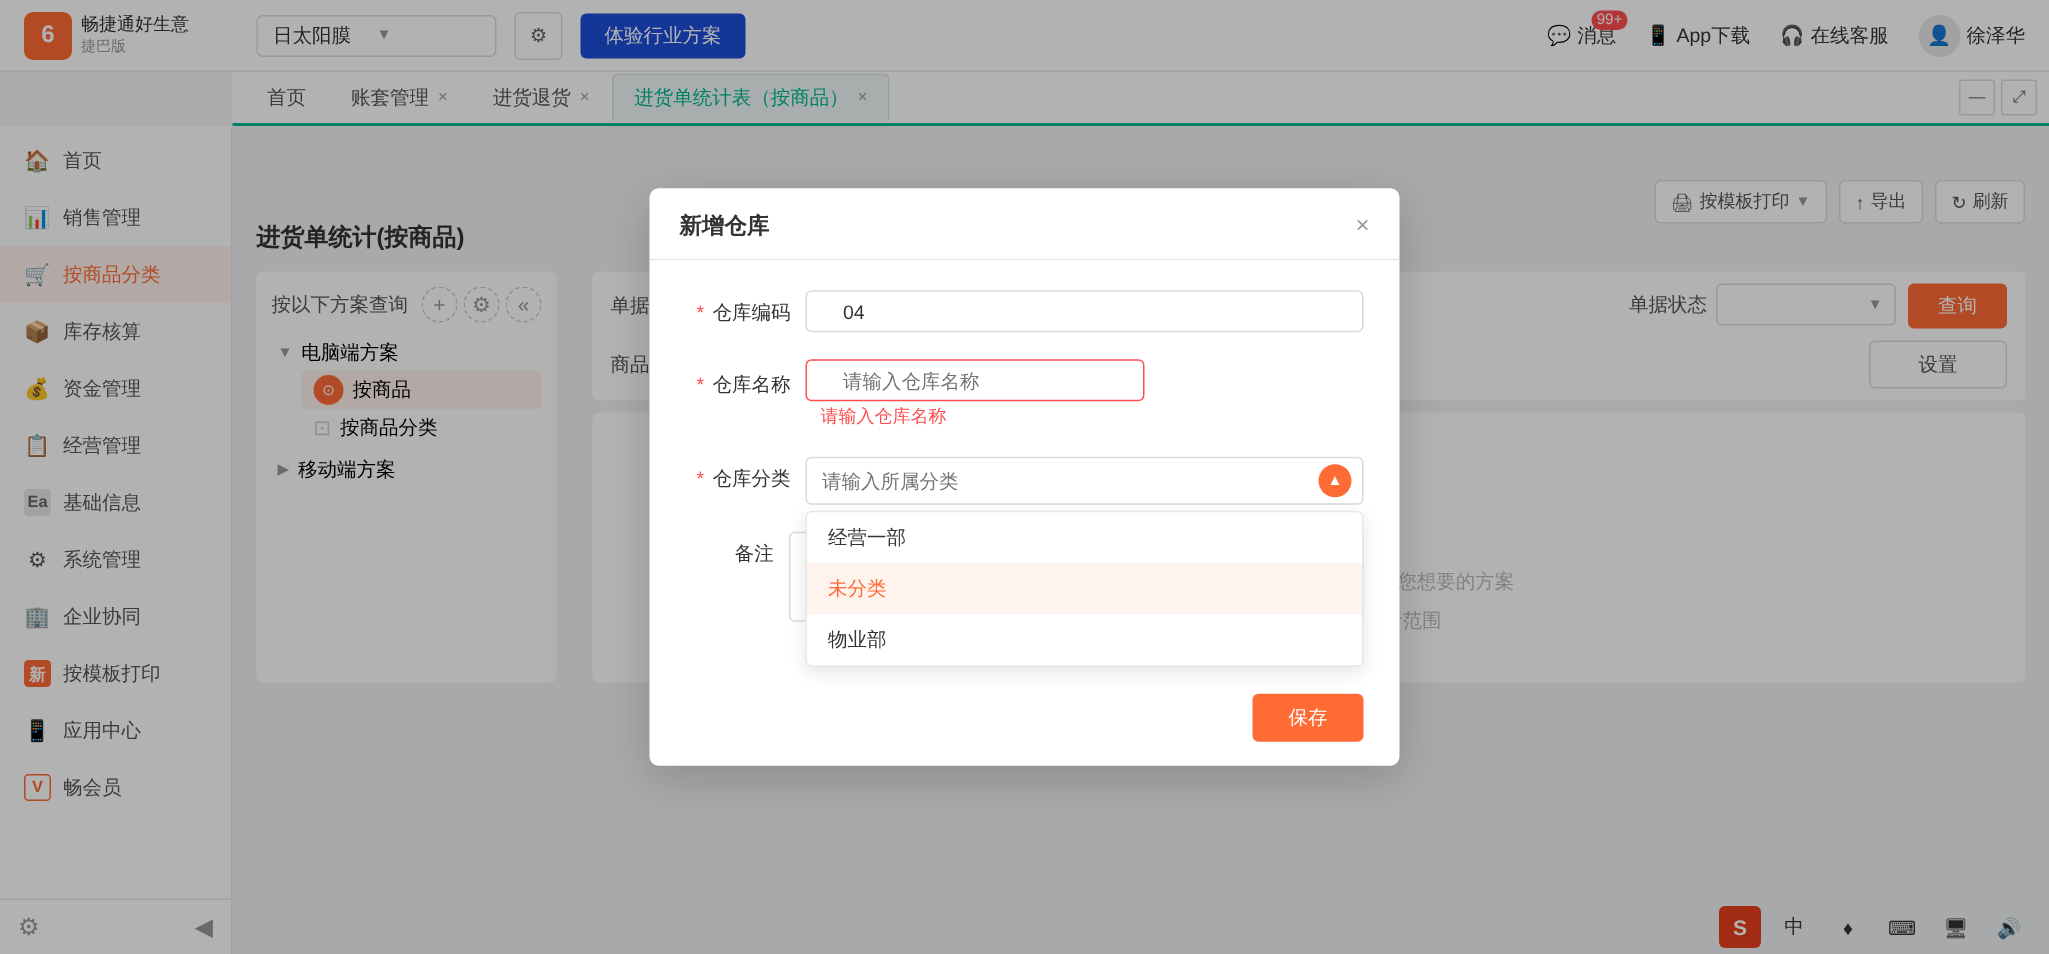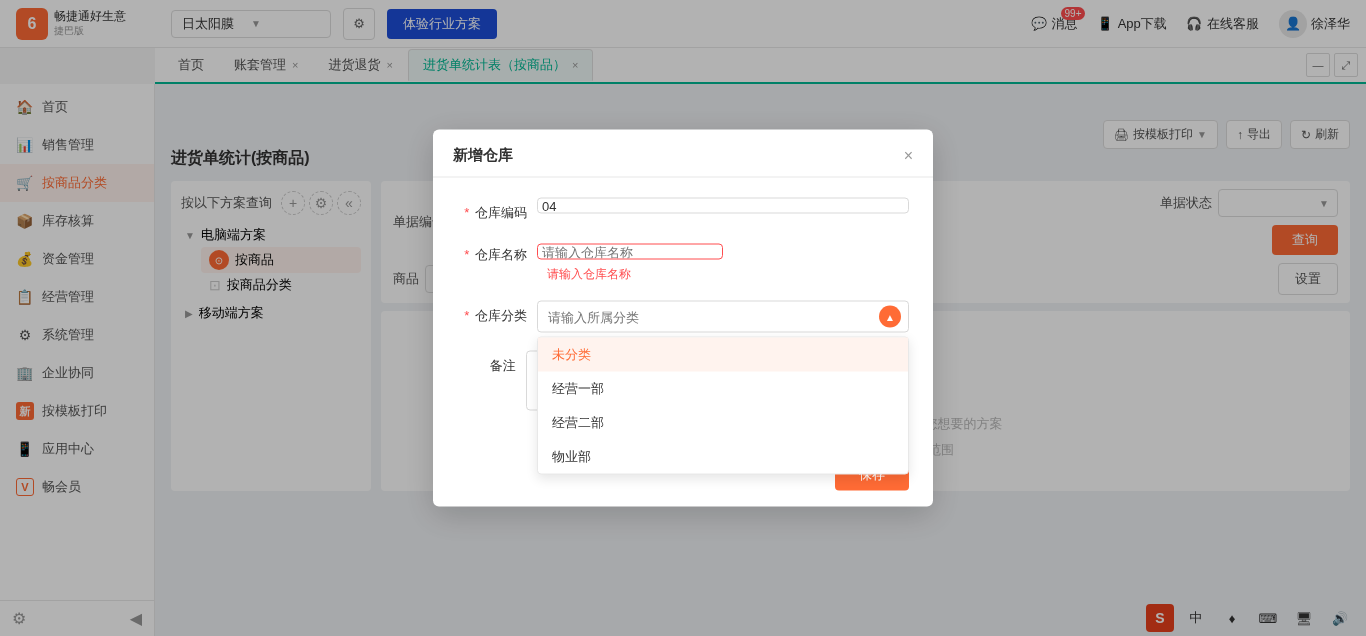"按以下方案查询" div { gap: 10px -> 24px }
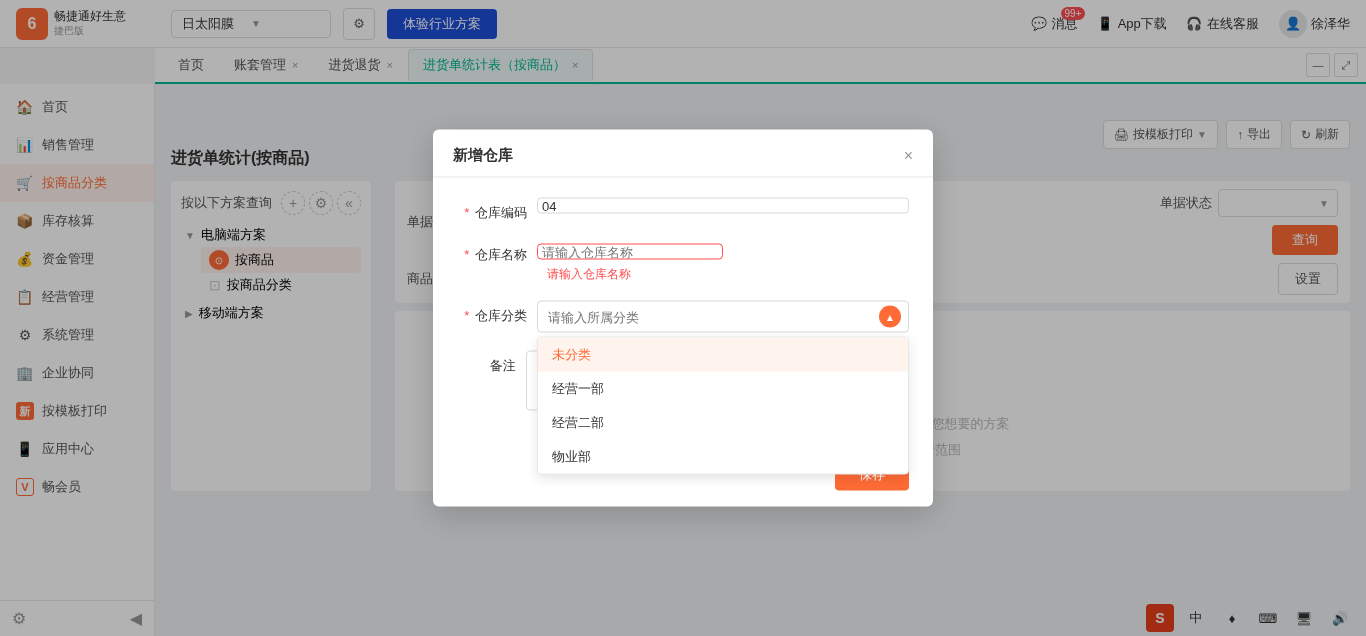"04" .form-input { height: 16px -> 28px; padding: 0 4px -> 0 24px }
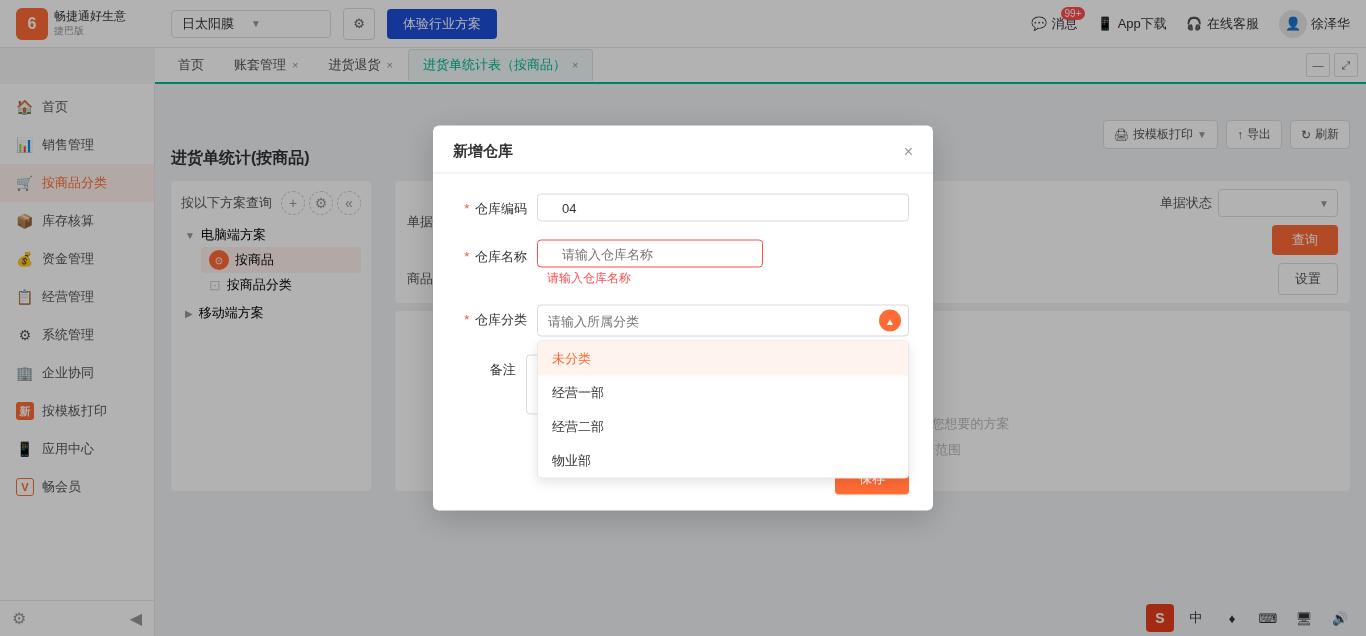"单据状态" div { align-items: flex-end -> flex-start; flex-direction: column -> none }
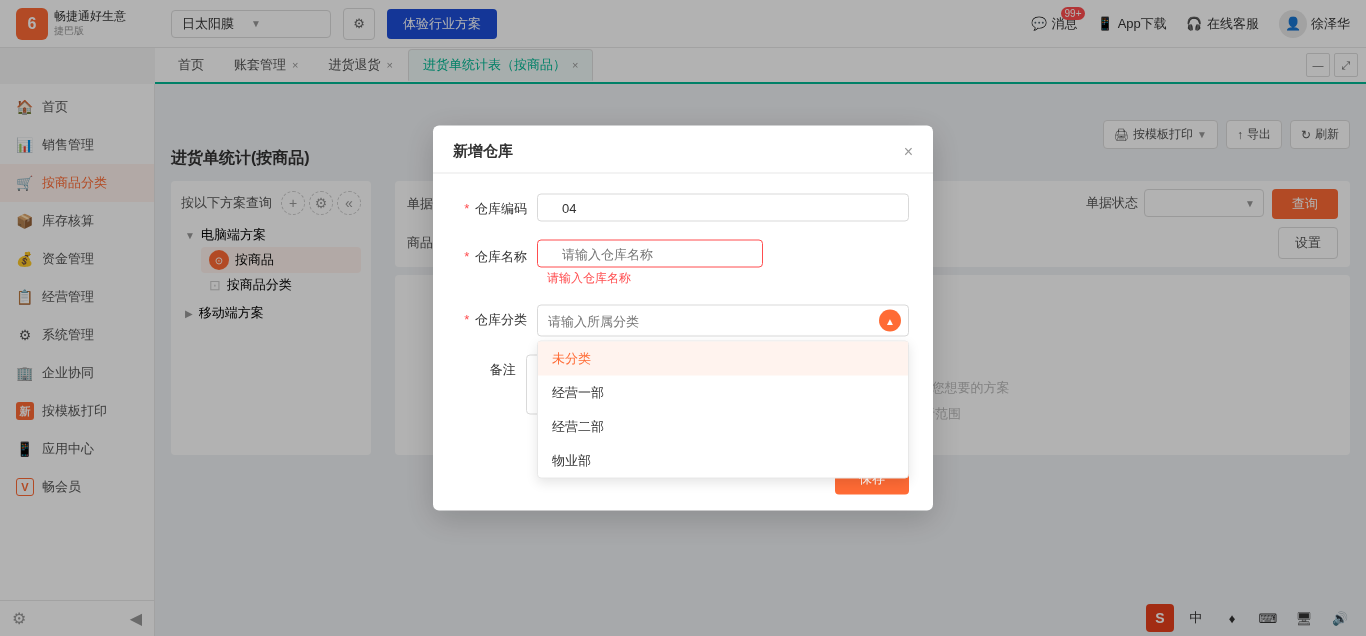"设置" .set-btn { padding: 6px 16px -> 6px 32px }
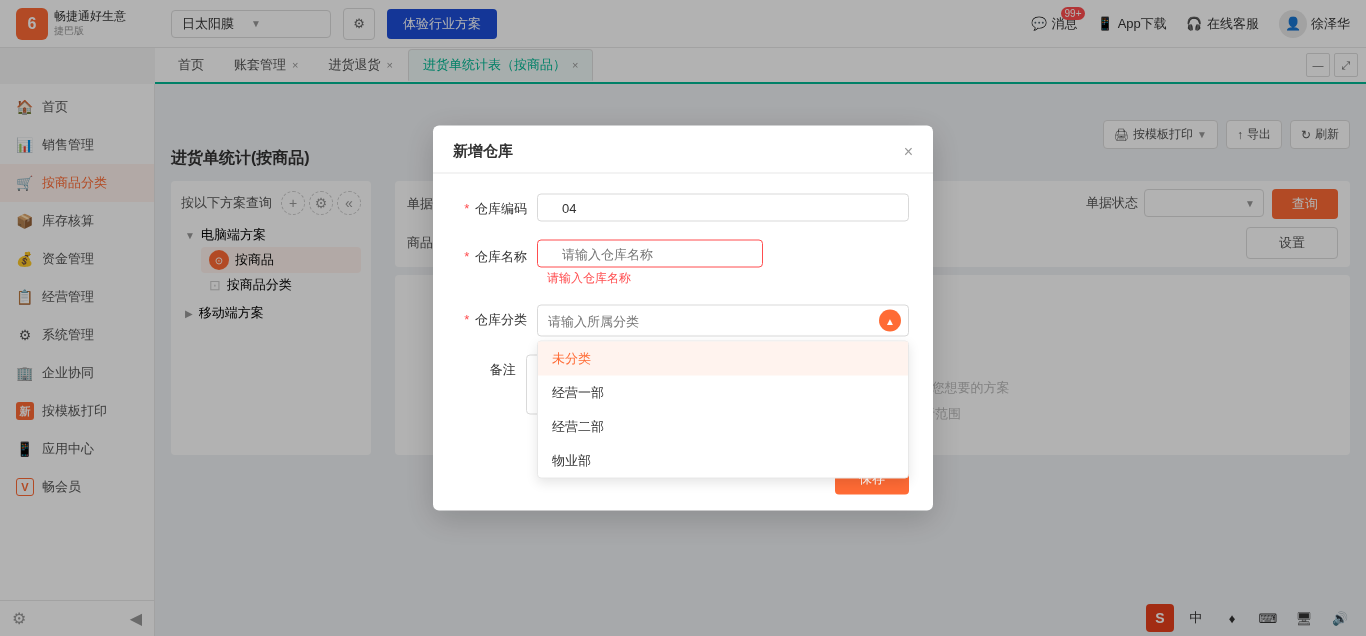"Ea" div.sidebar-item { html: none -> <div> <span>Ea</span> <span>基础信息</span> </div> }
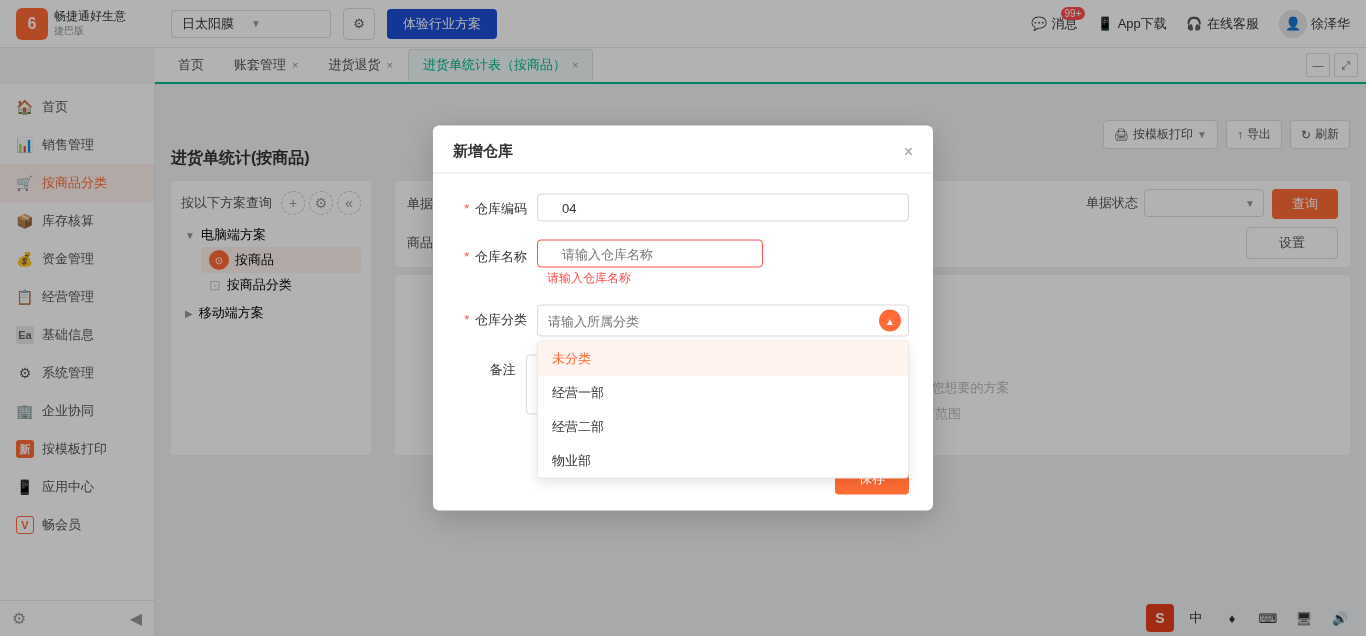"未分类" div.dropdown-item { order: before "经营一部" -> after "经营一部" }
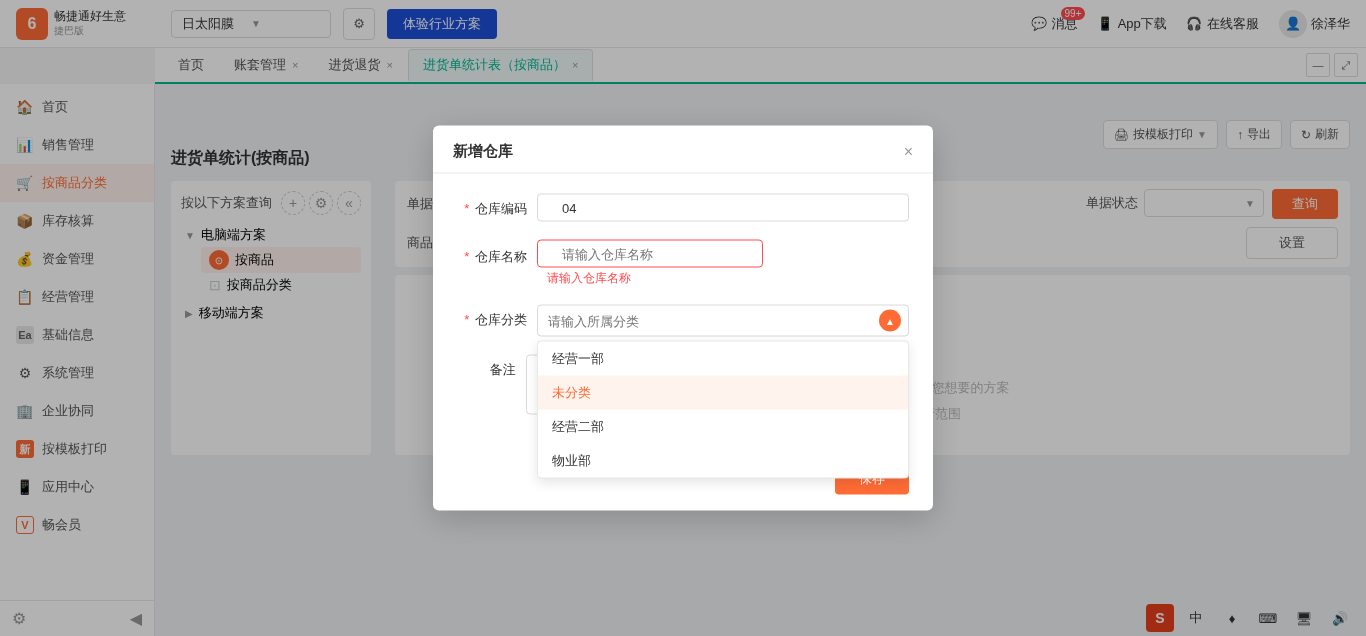"经营二部" div.dropdown-item { html: <div>经营二部</div> -> none }
